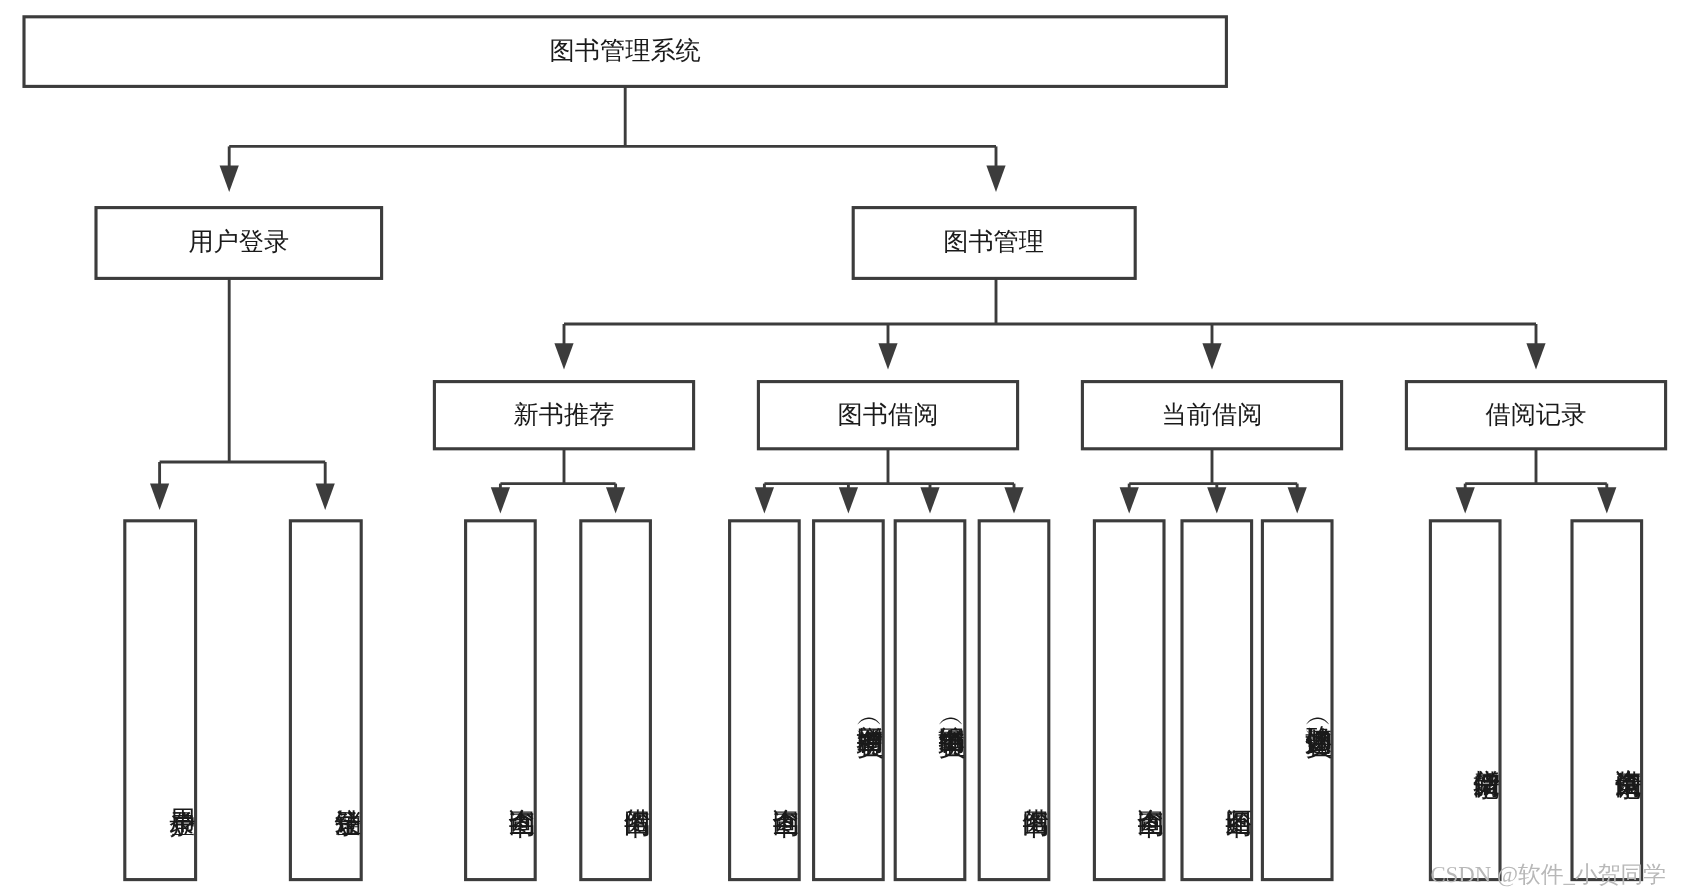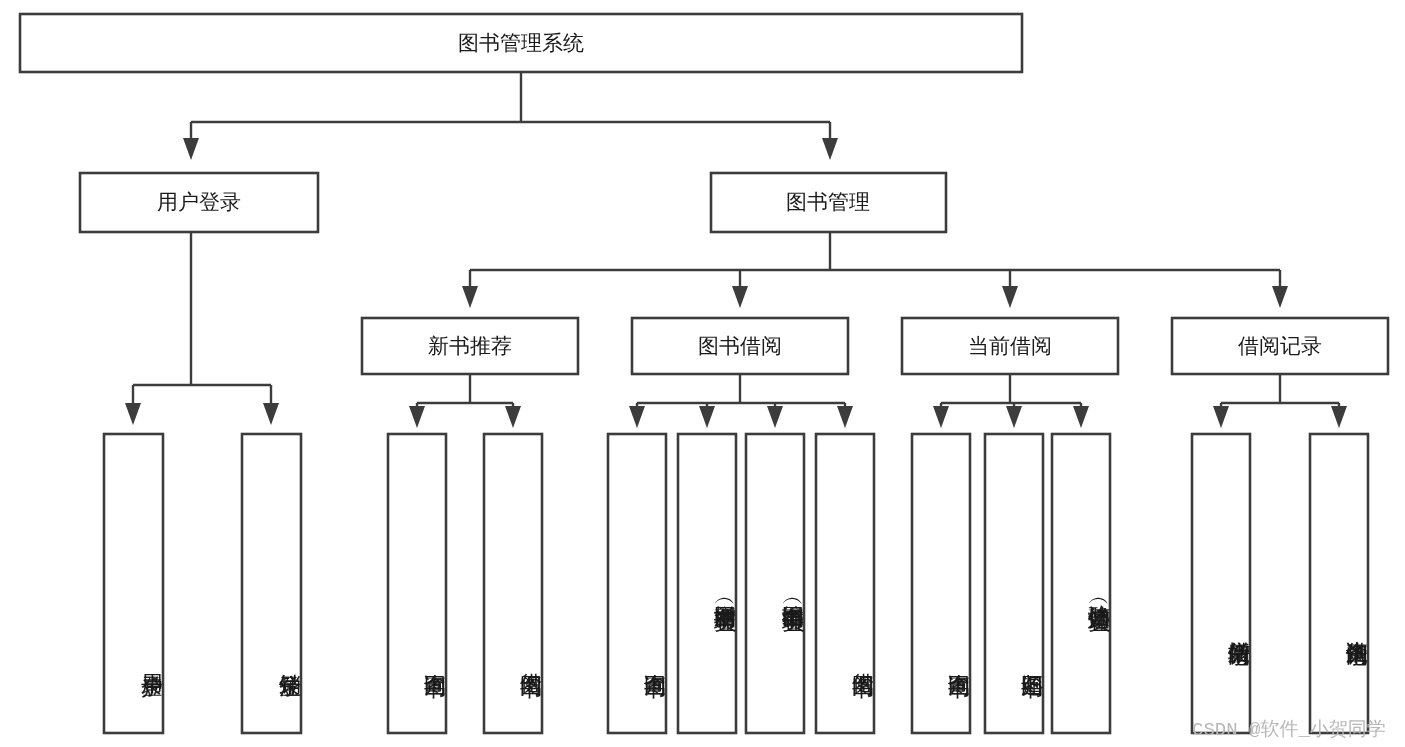"CSDN @软件_小贺同学" .watermark { font-family: Liberation Mono, monospace -> Liberation Serif, serif }
